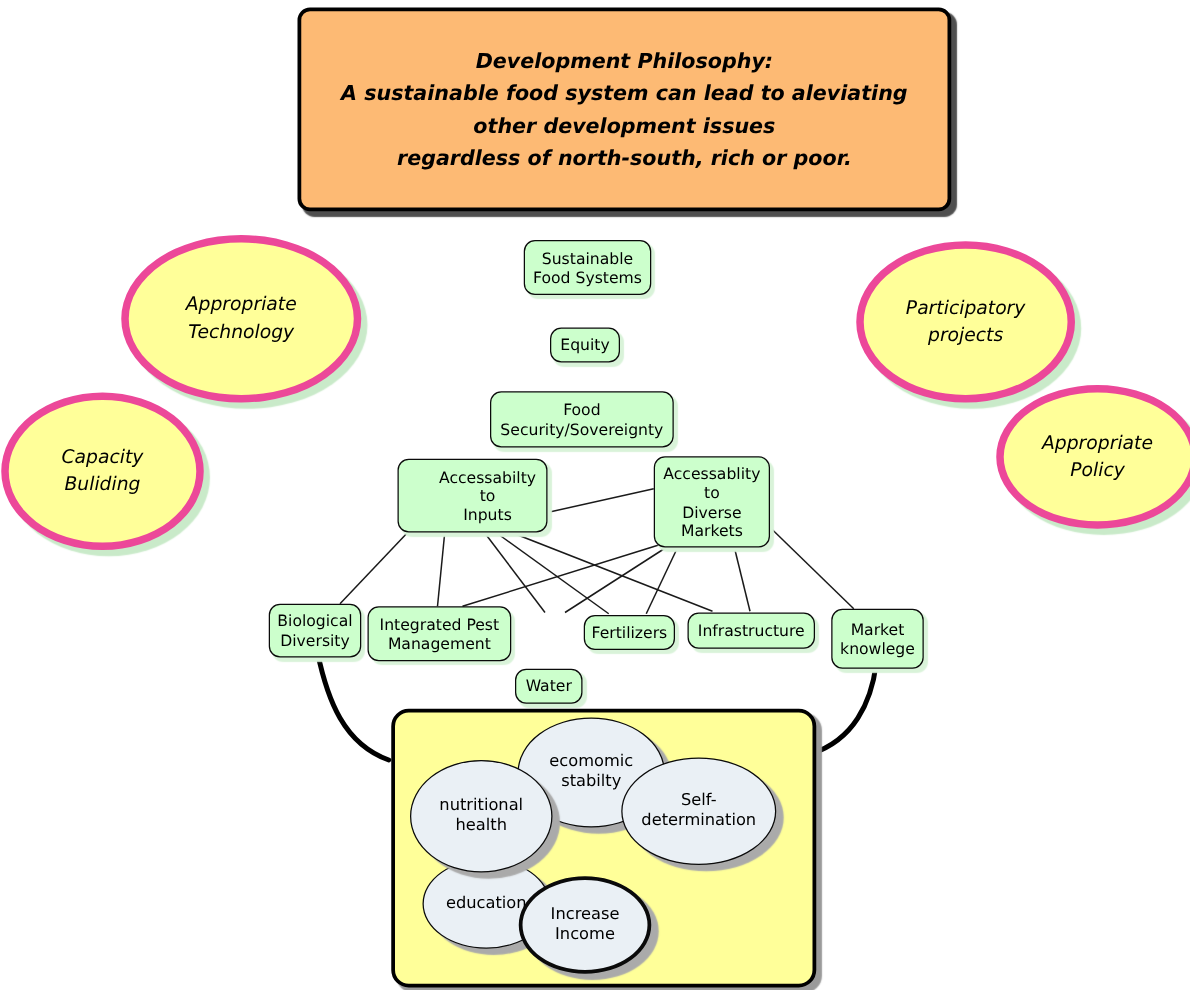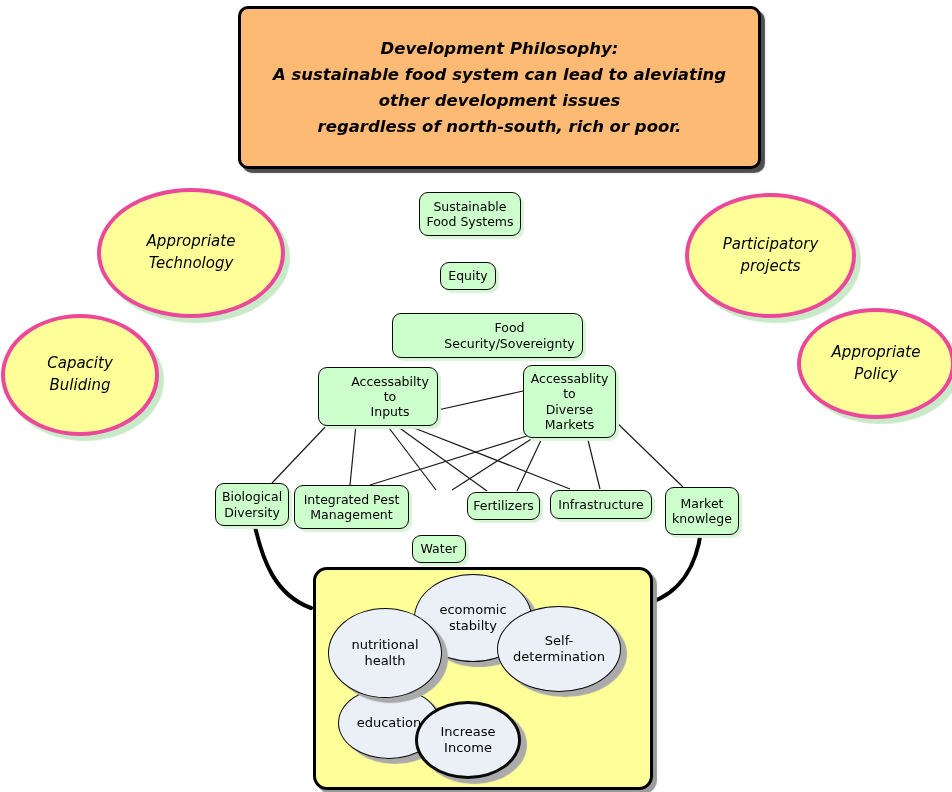"Appropriate" .ybubble { border: 4px solid #ec4899 -> 6px solid #ec4899 }
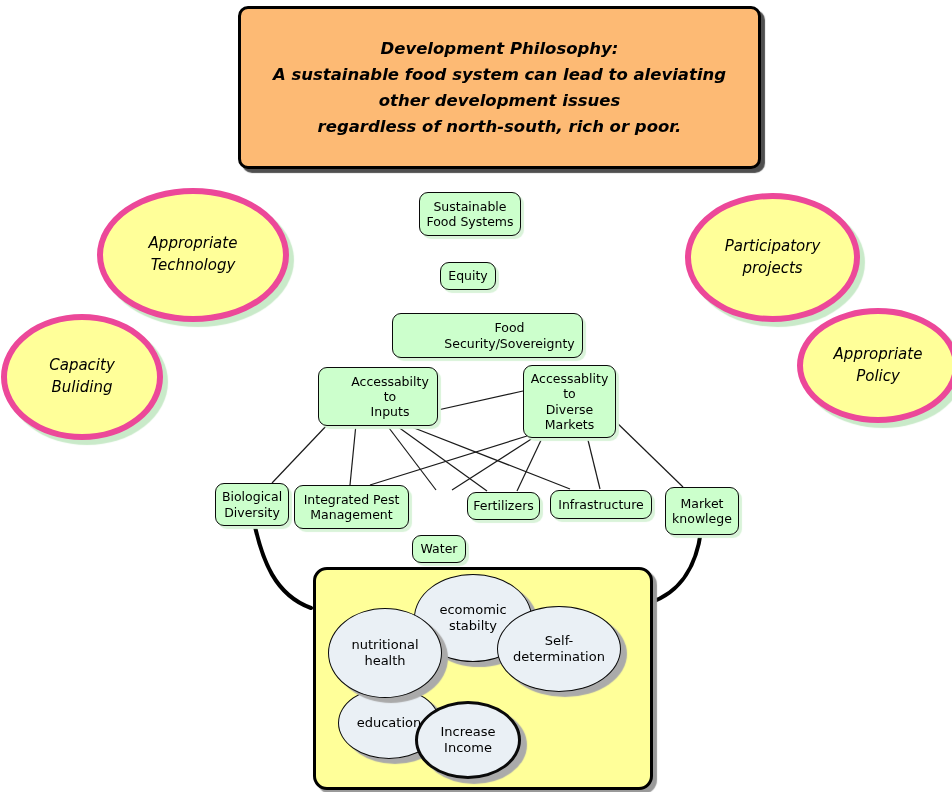"Food" div.abs { padding-left: 44px -> none }
